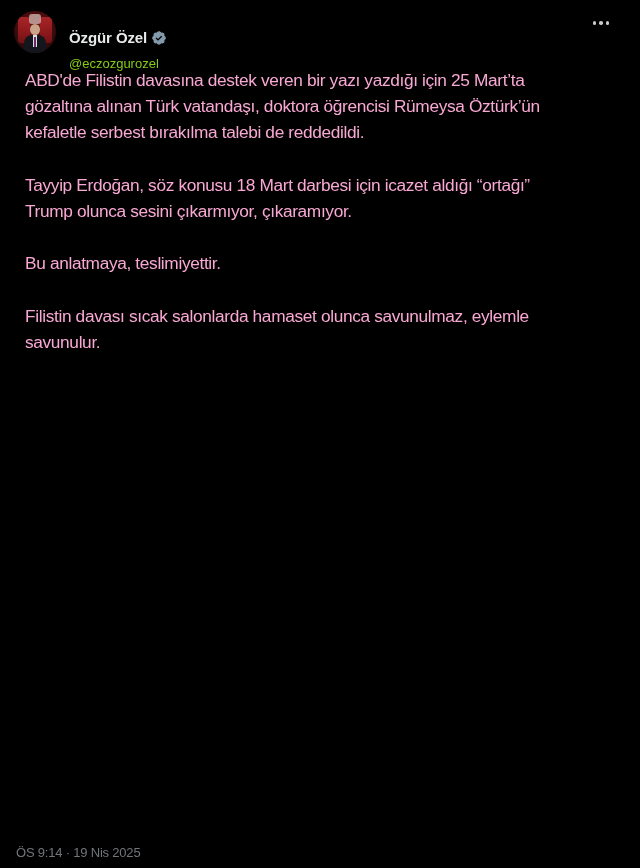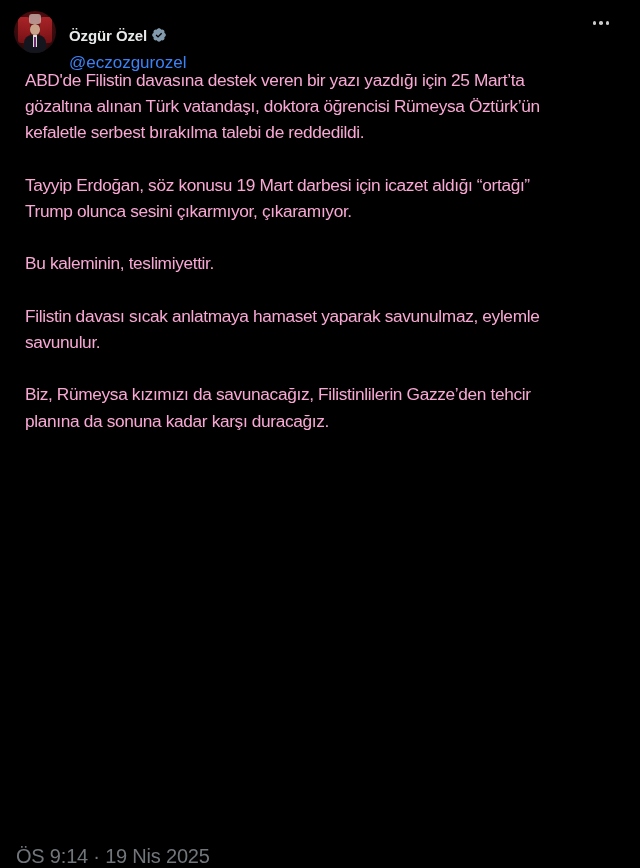"@eczozgurozel" .handle { color: #3b82f6 -> #84cc16; font-size: 17px -> 13px }
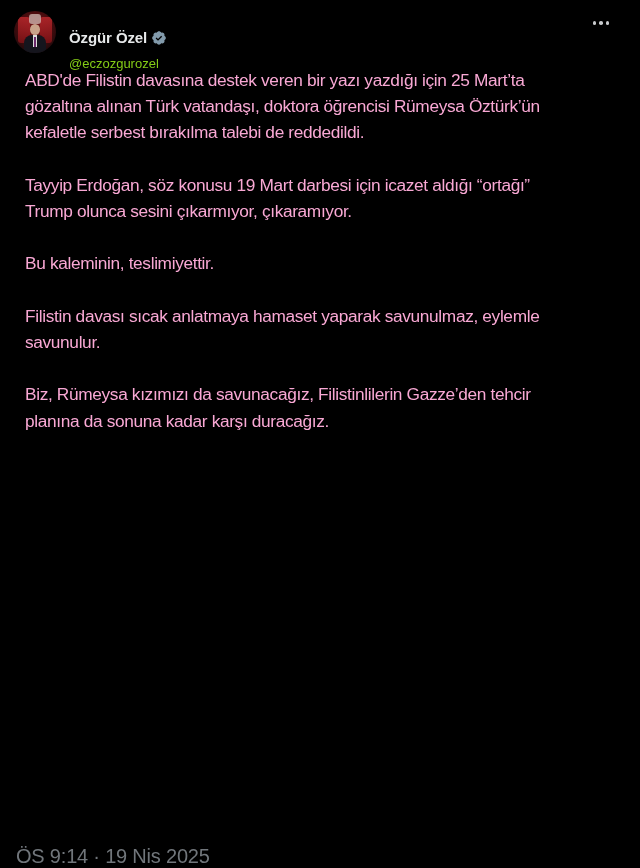"Tayyip Erdoğan, söz konusu 19" p { text: 19 -> 18 }
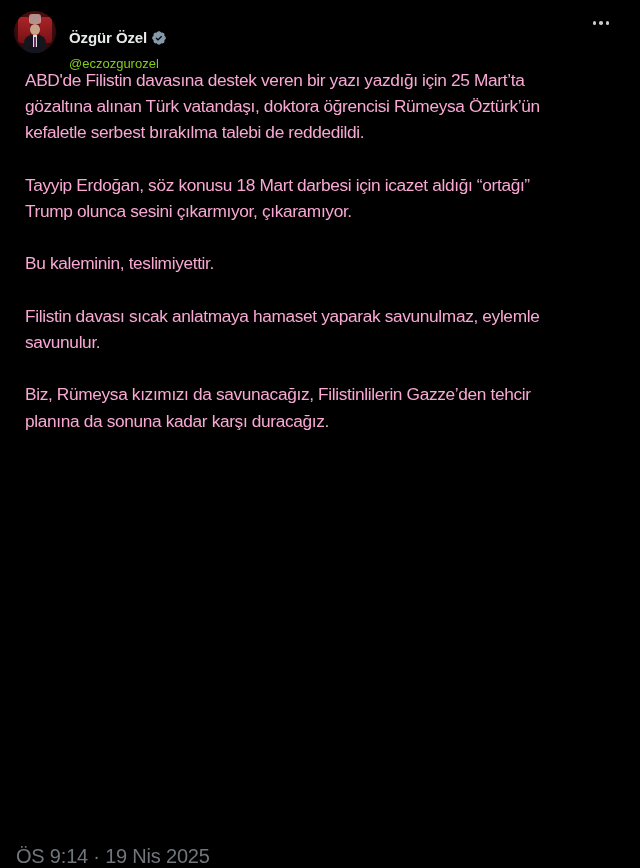"Bu kaleminin, teslimiyettir." p { text: kaleminin -> anlatmaya }
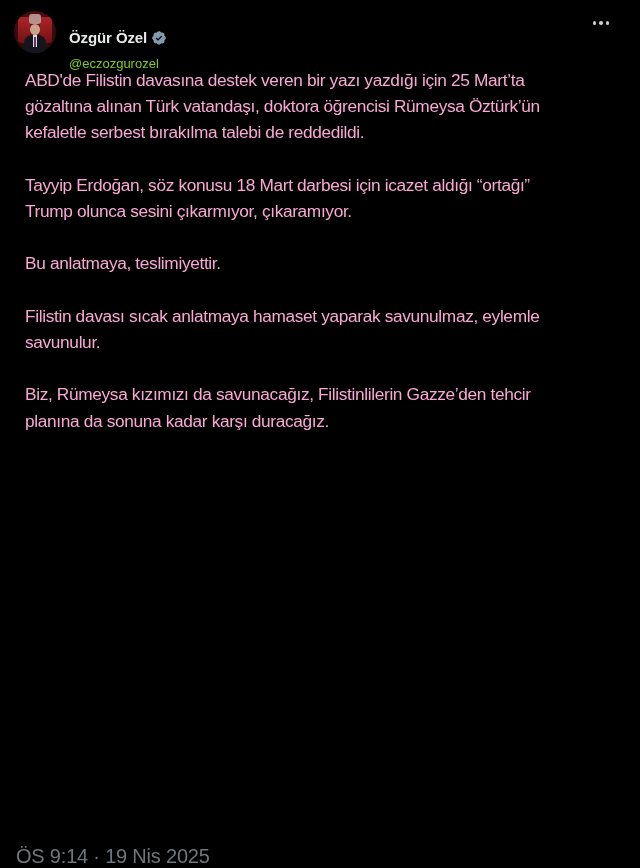"Filistin davası sıcak anlatmaya hamaset" p { text: anlatmaya hamaset yaparak -> salonlarda hamaset olunca }
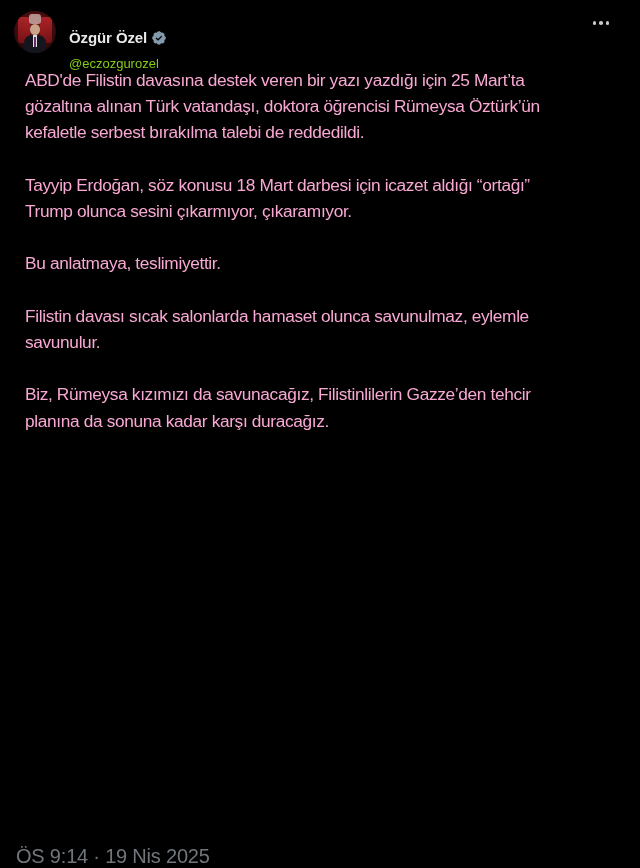"Biz, Rümeysa kızımızı da savunacağız," p { html: <p>Biz, Rümeysa kızımızı da savunacağız, Filistinlilerin Gazze’den tehcir planına da sonuna kadar karşı duracağız.</p> -> none }
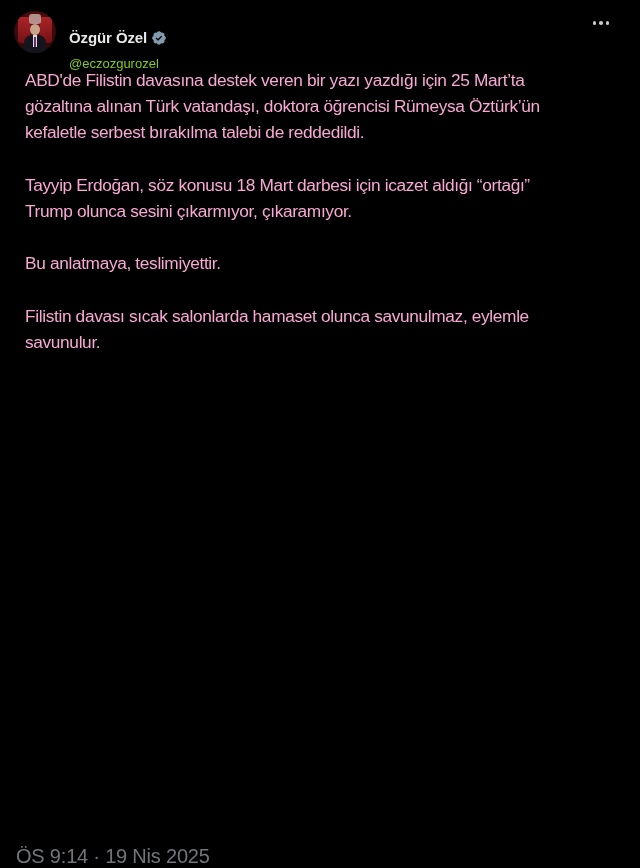"ÖS 9:14 · 19 Nis" .timestamp { font-size: 20px -> 13px }
